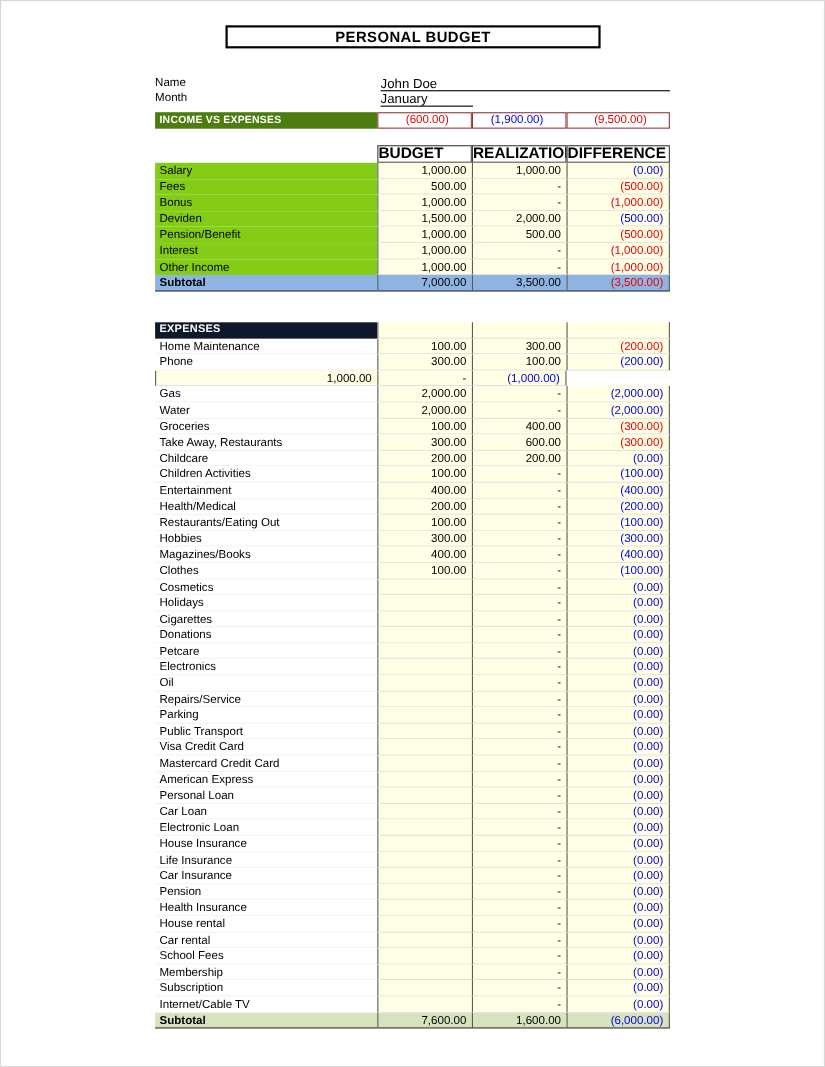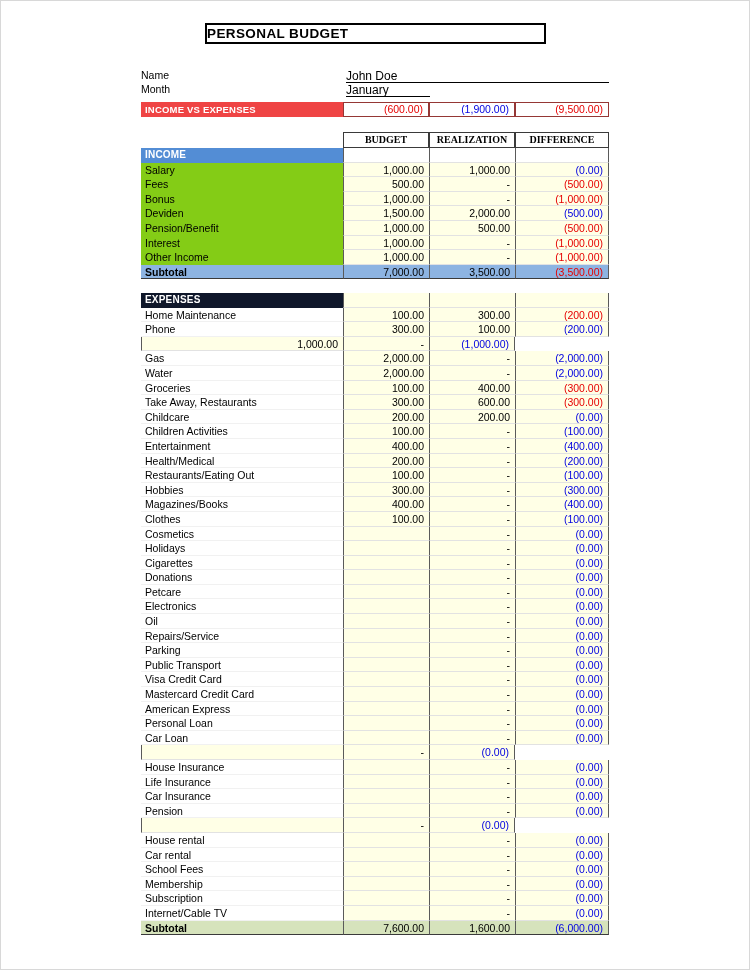"PERSONAL BUDGET" .title-box { justify-content: none -> center }
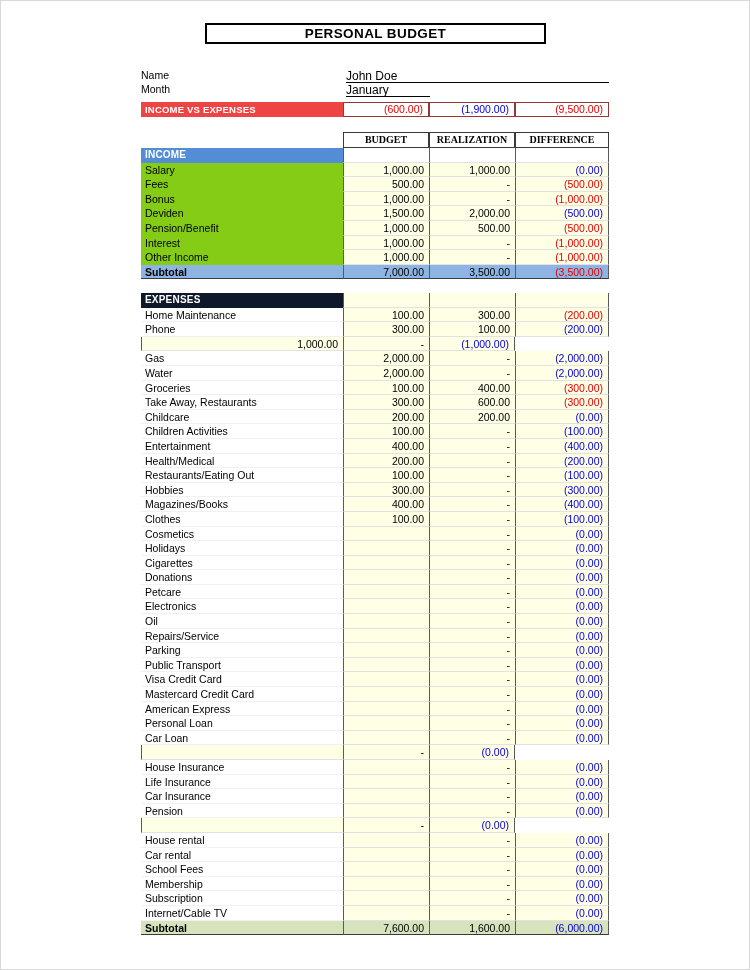"INCOME VS EXPENSES" .summary-label { background: #ef4444 -> #4d7c0f }
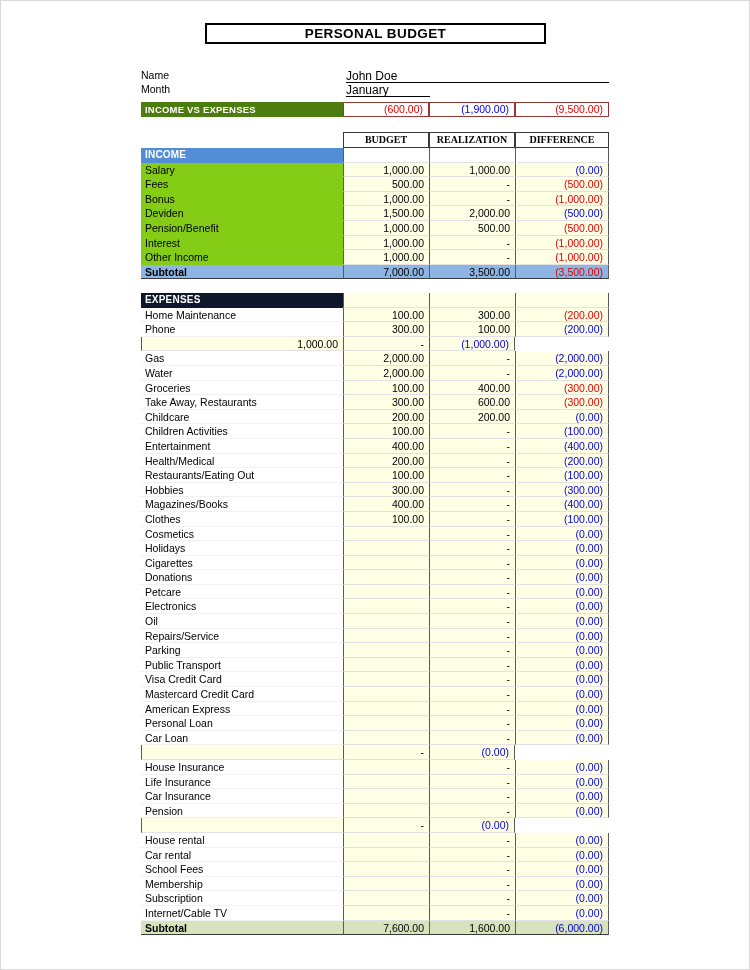"(600.00)" .summary-cell { padding-right: 5px -> 20px }
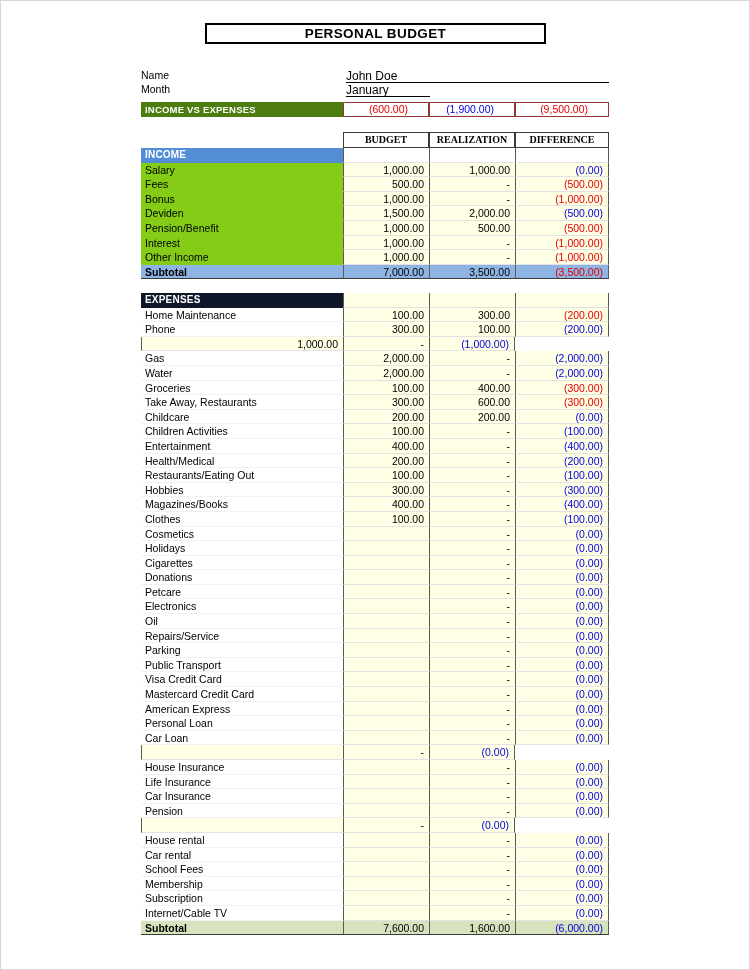"BUDGET" .col-head { font-family: Liberation Serif, serif -> none; font-size: 10px -> 14px; text-align: center -> left }
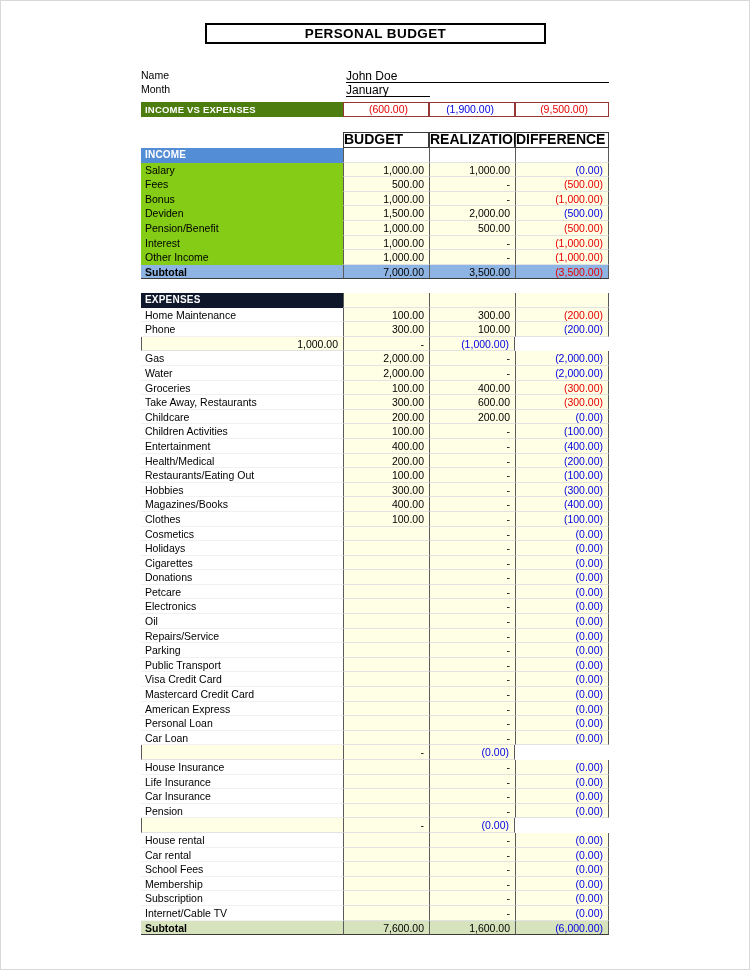"INCOME" div.row { html: <div> <div>INCOME</div> <div></div> <div></div> <div></div> </div> -> none }
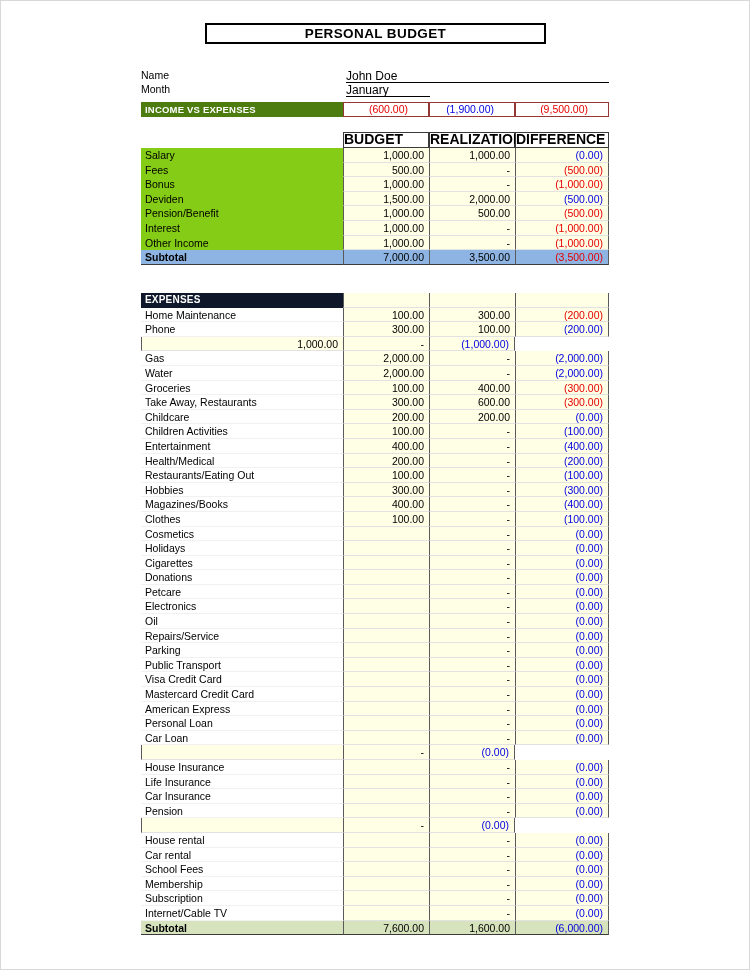"Electronic Loan" div.cell { html: none -> <div>Electronic Loan</div> }
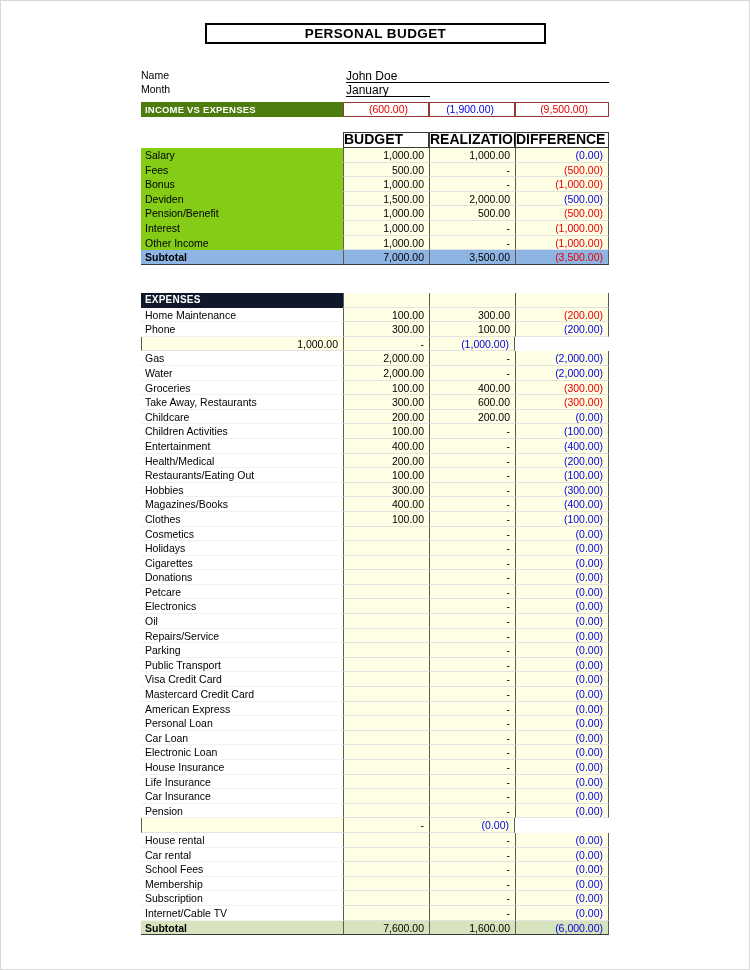"Health Insurance" div.cell { html: none -> <div>Health Insurance</div> }
